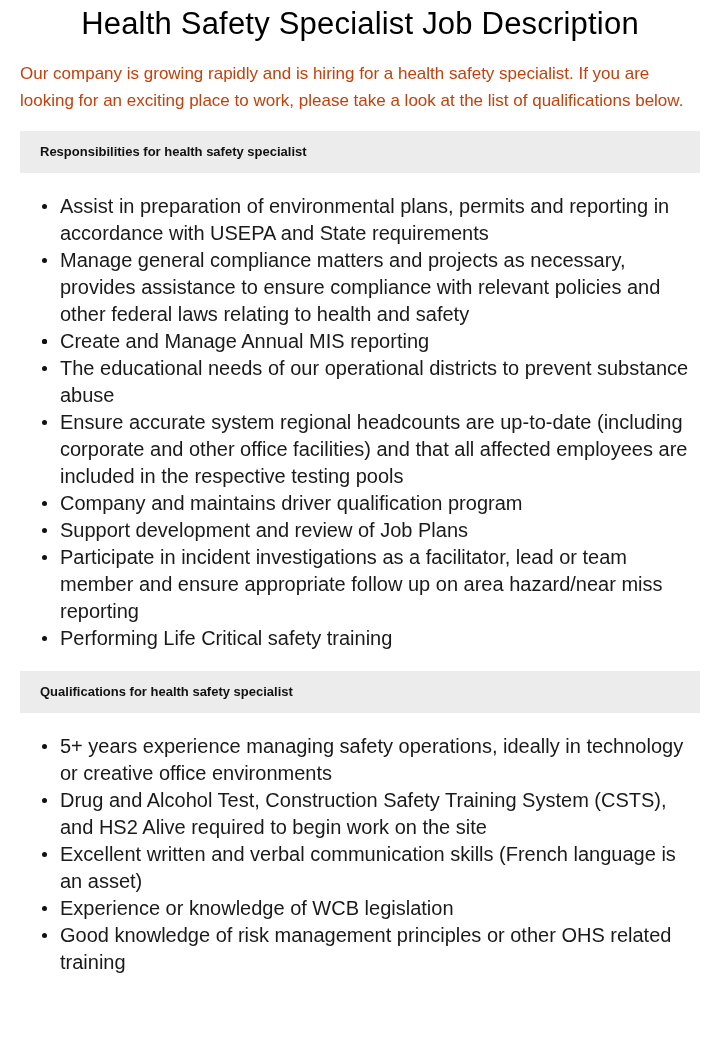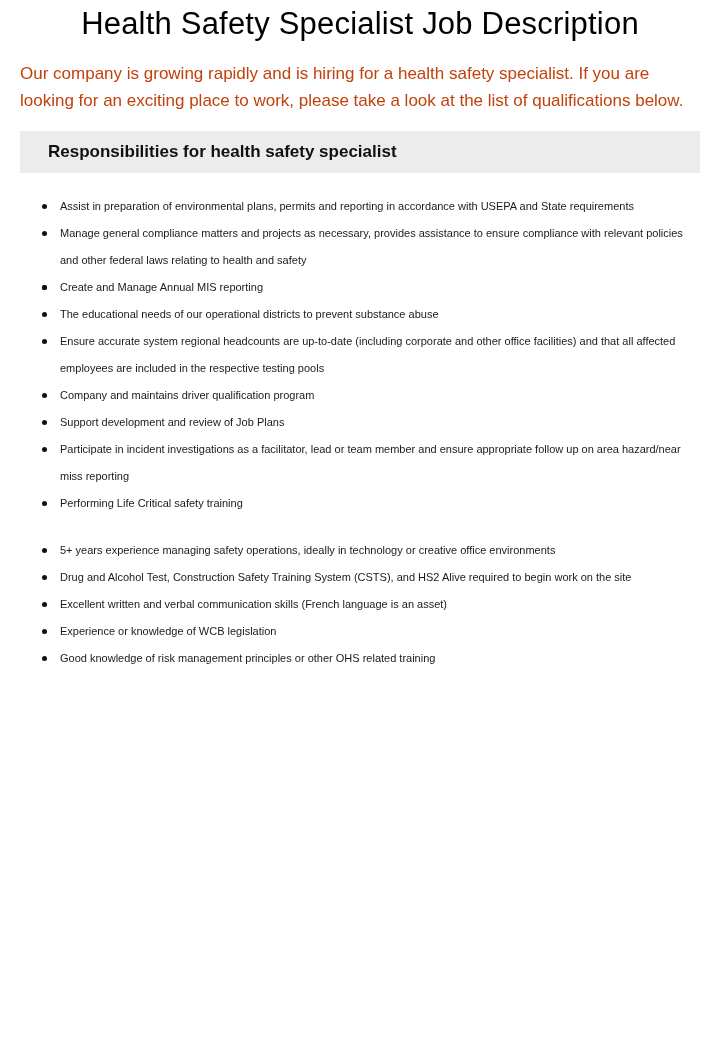"Responsibilities for health safety" .section-header { font-size: 17px -> 13px; padding-left: 28px -> 20px }
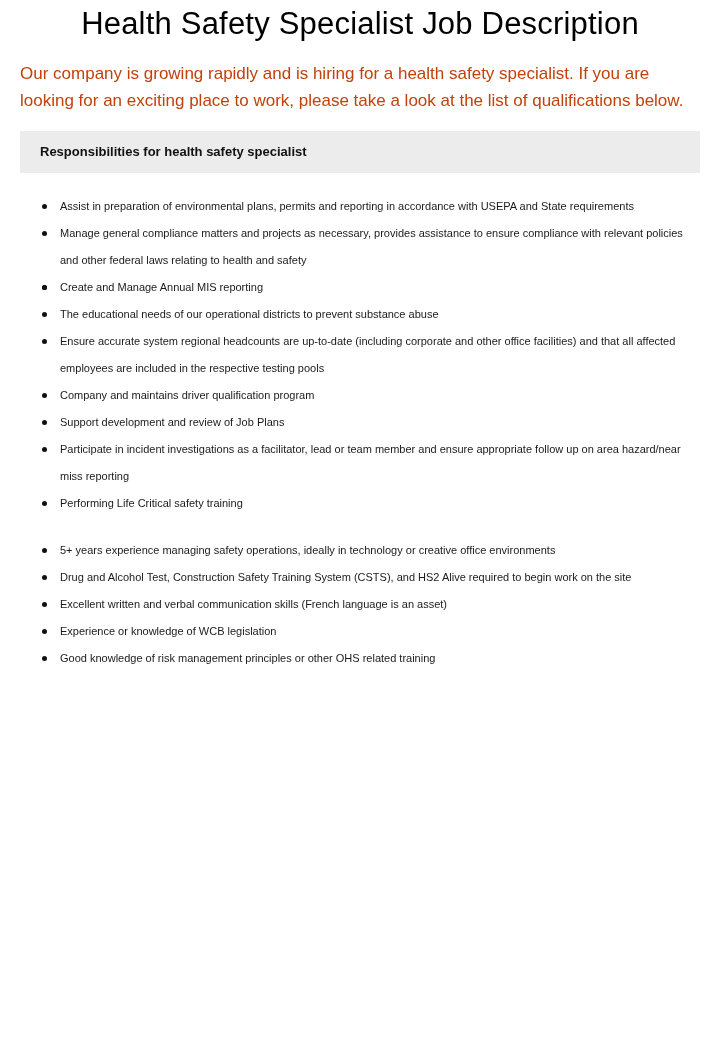"Assist in preparation of environmental" ul.items li { font-size: 11px -> 20px }
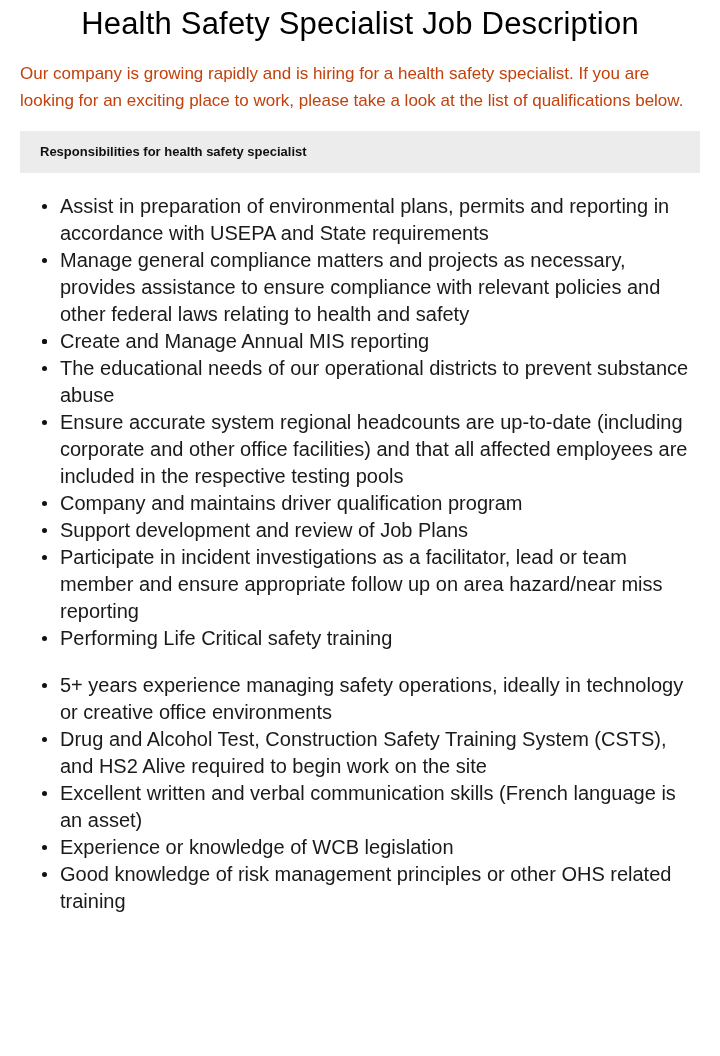"Qualifications for health safety" div.section-header { html: none -> <div>Qualifications for health safety specialist</div> }
